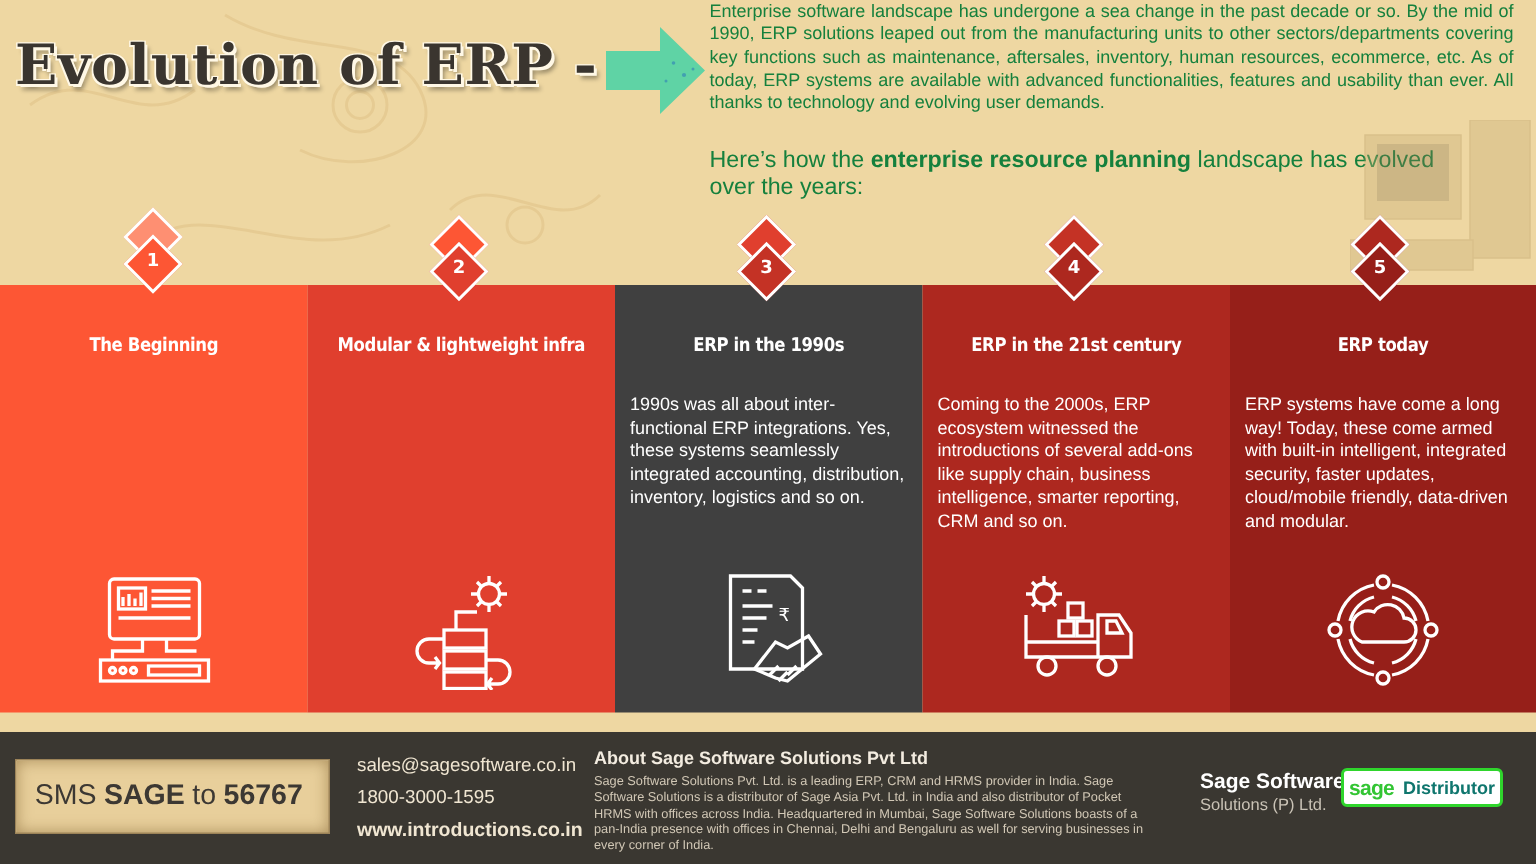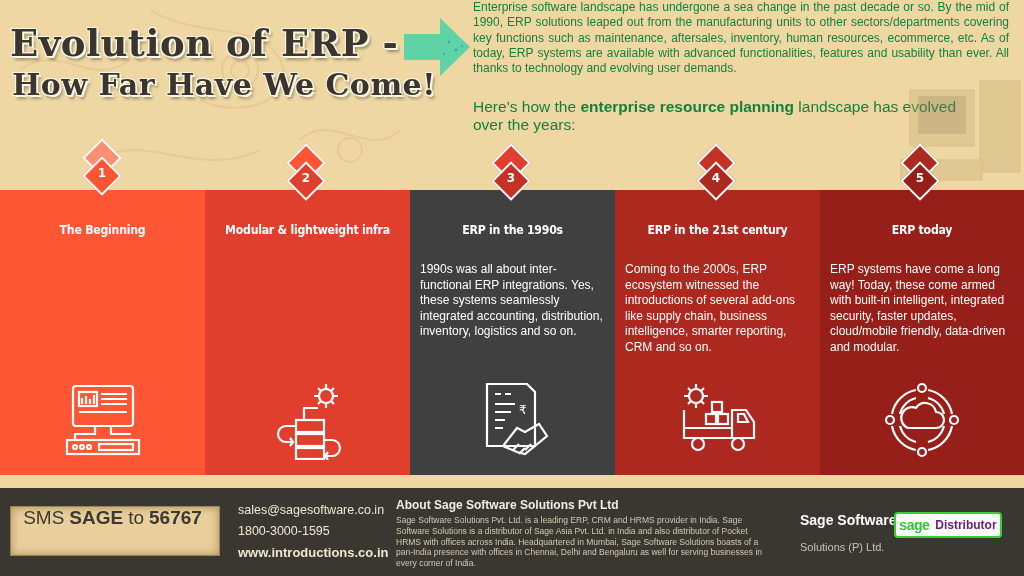"How Far Have We Come!" div.l2 { html: <div>How Far Have We Come!</div> -> none }
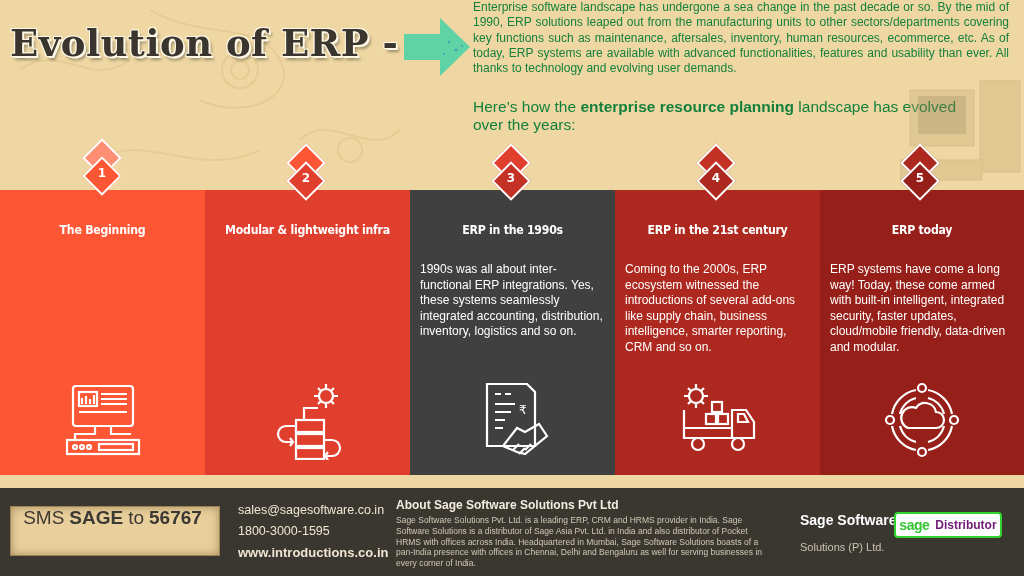"SMS" .sms { align-items: none -> center }
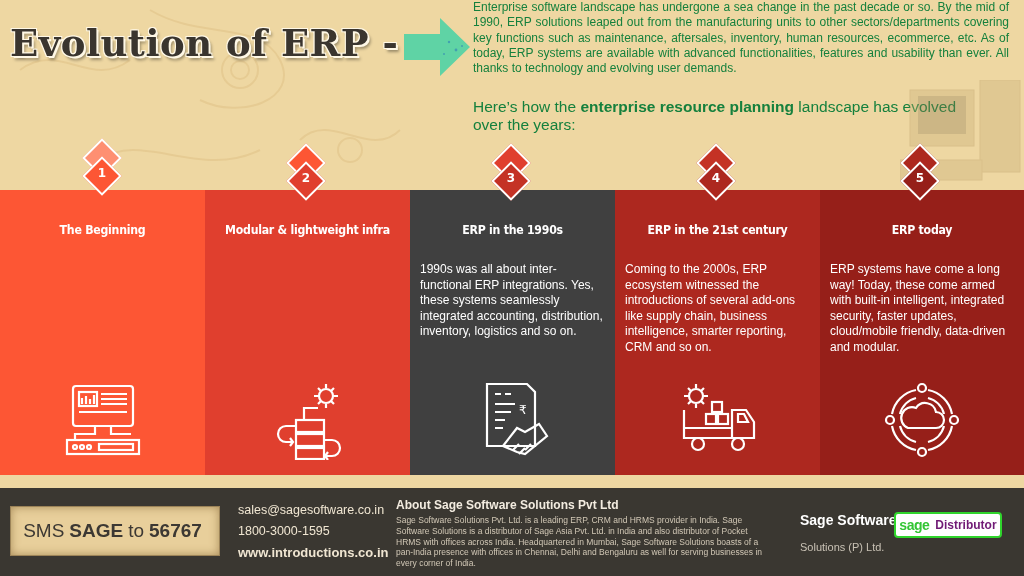"Distributor" .distributor .t { color: #701a75 -> #0f766e }
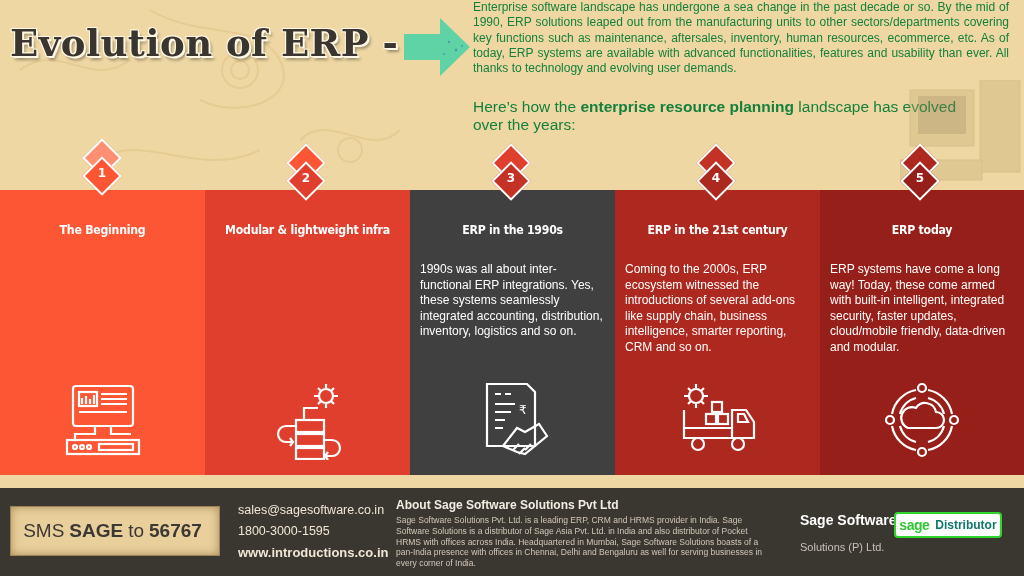"Solutions (P) Ltd." .company .n2 { margin-top: 13px -> 3px }
